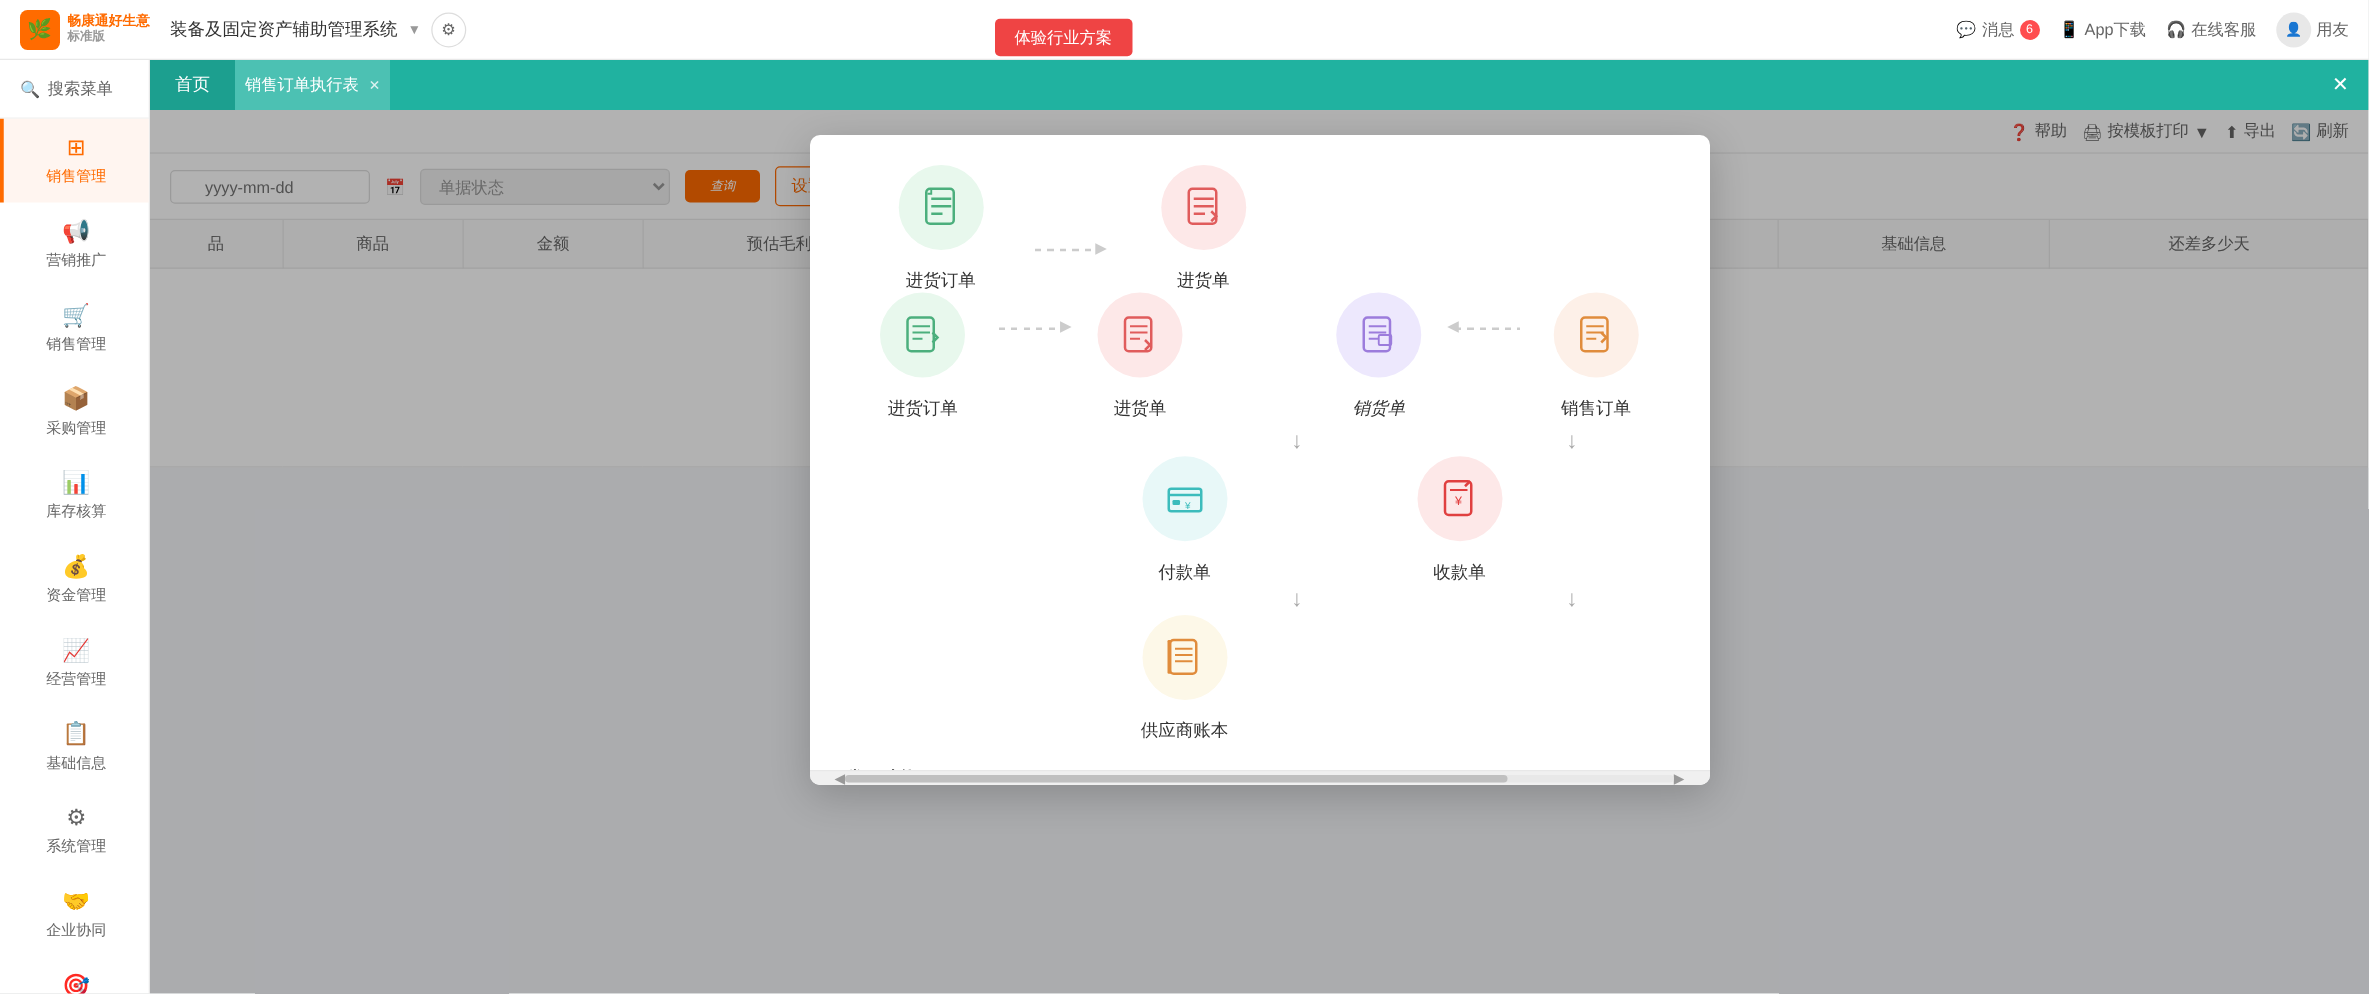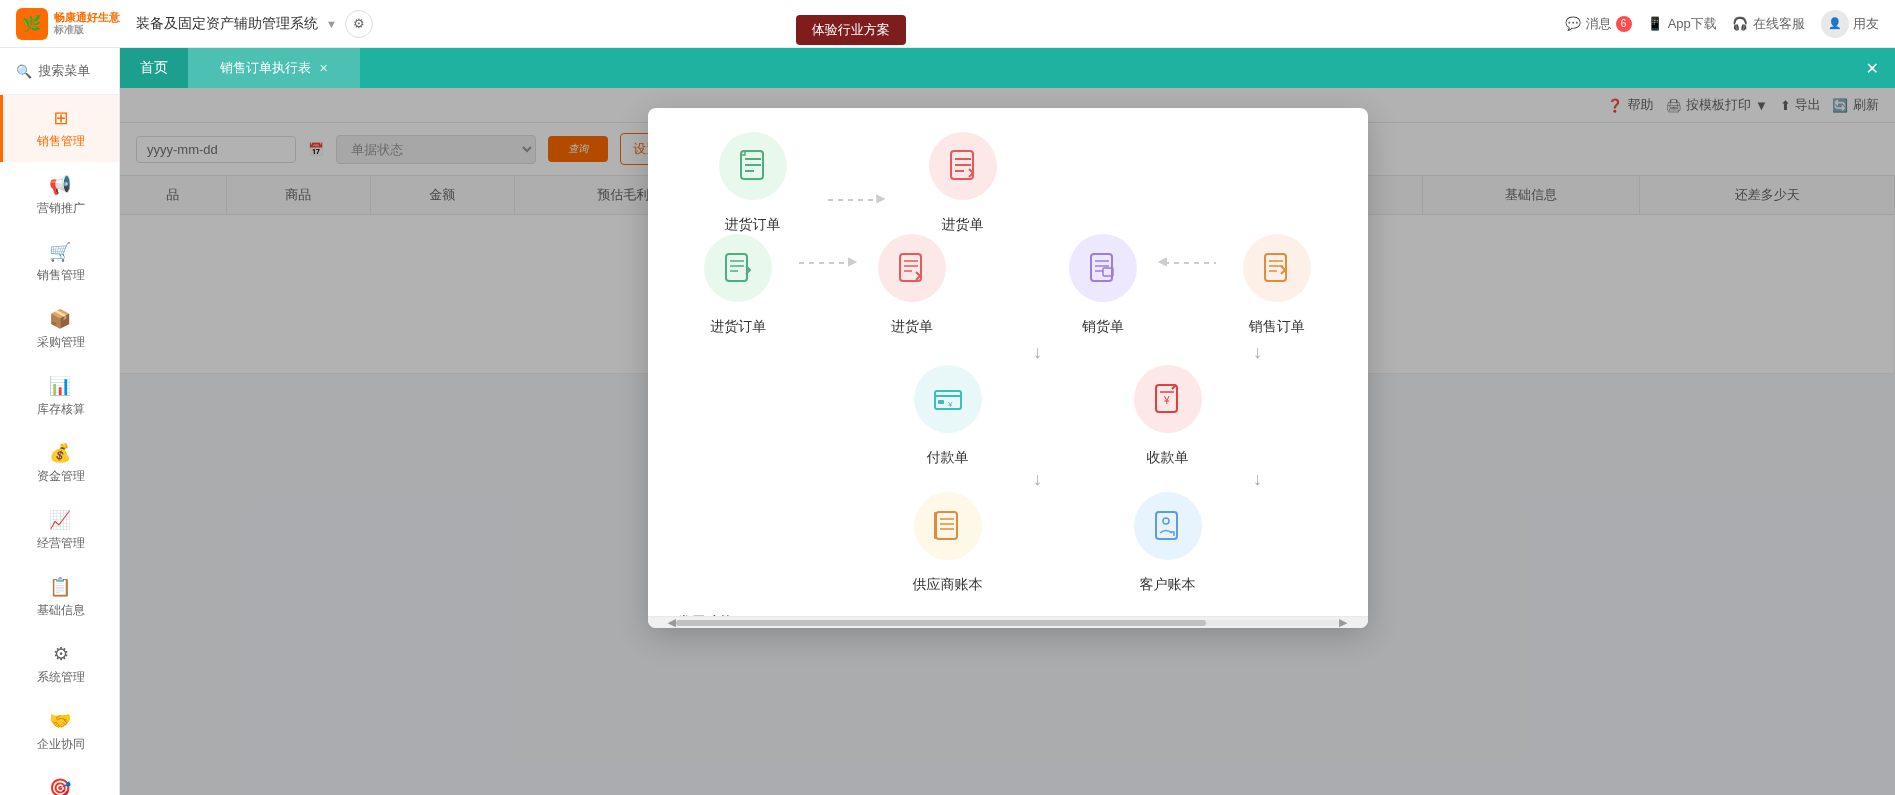"体验行业方案" .trial-btn { background: #7f1d1d -> #ef4444 }
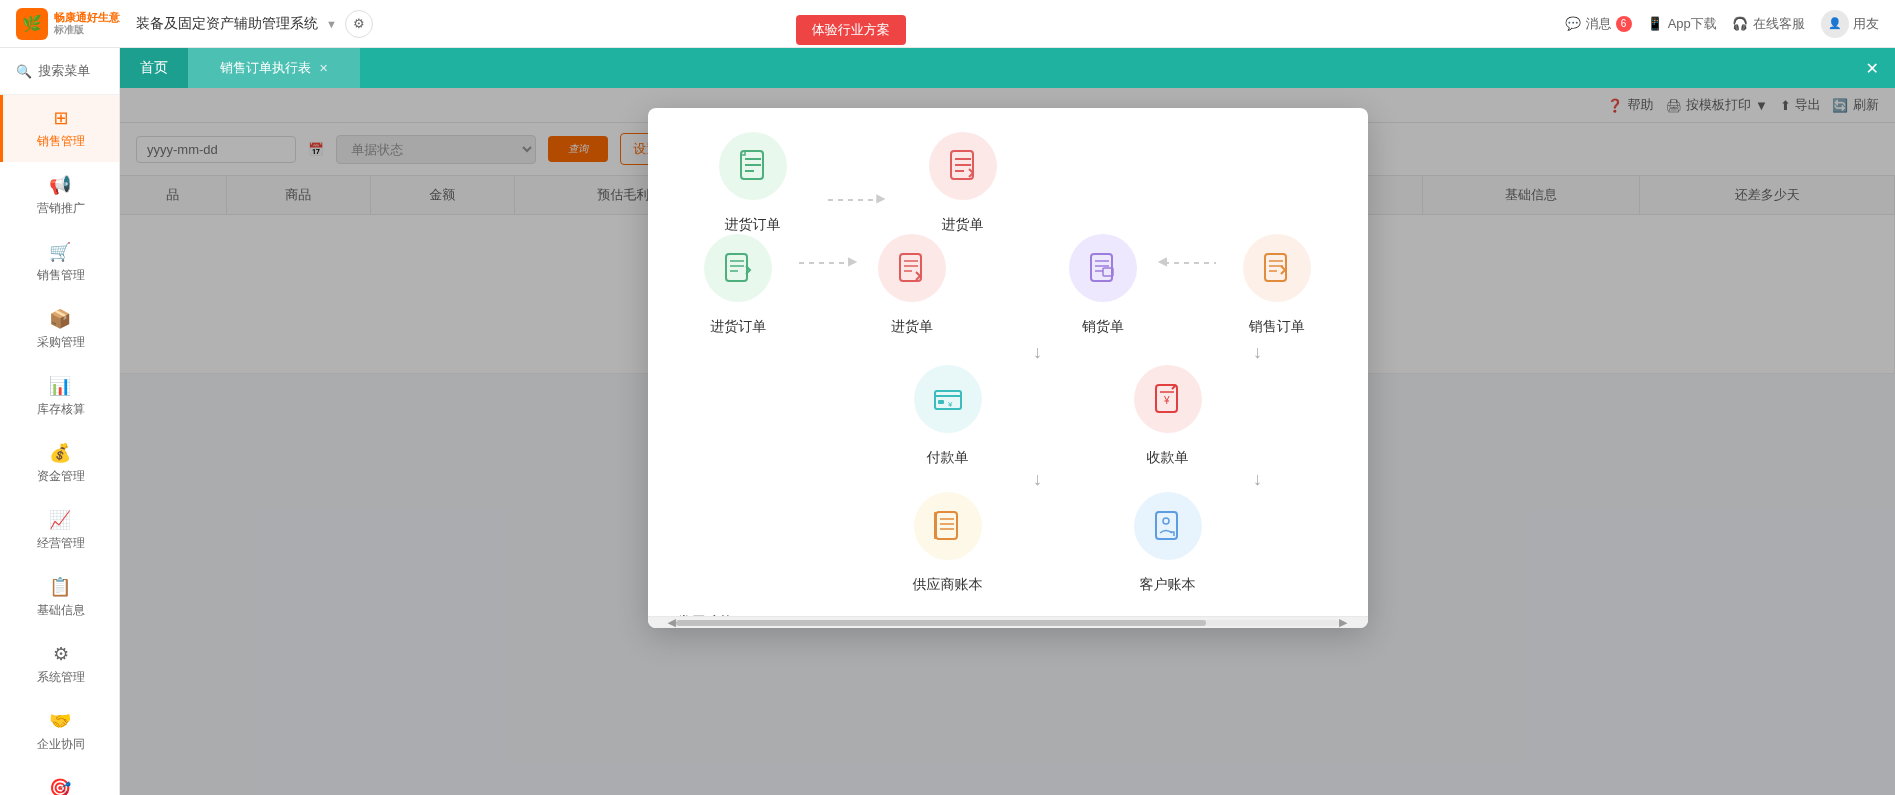"销售订单执行表" .tab-item { padding: 0 32px -> 0 8px }
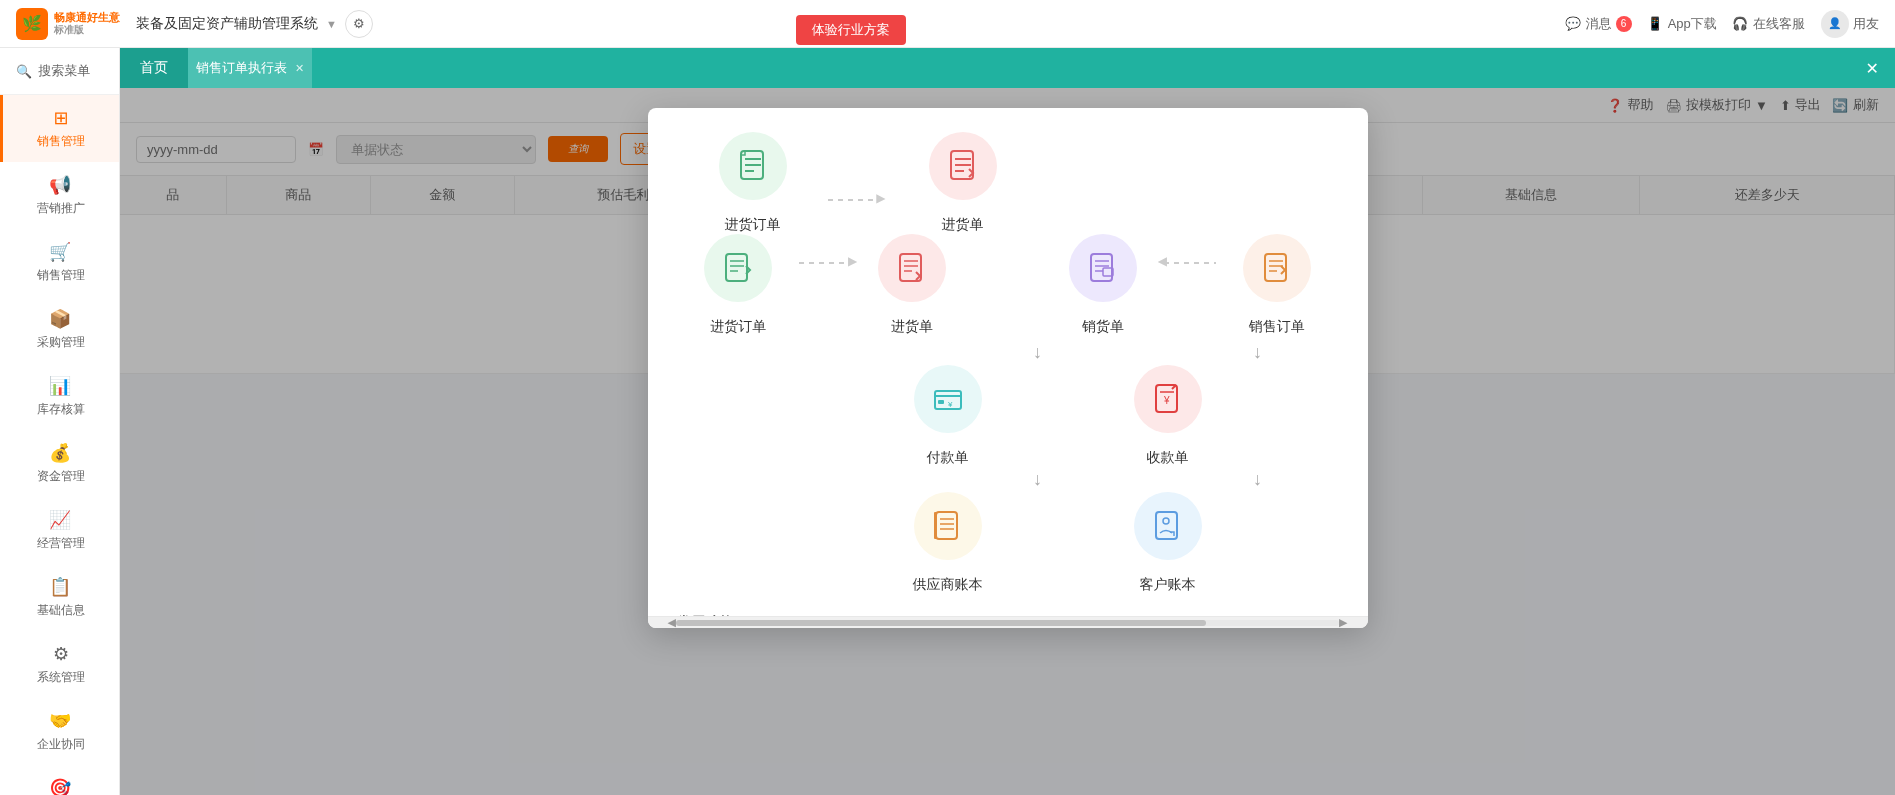"yyyy-mm-dd" .filter-input { padding: 5px 10px -> 5px 27px }
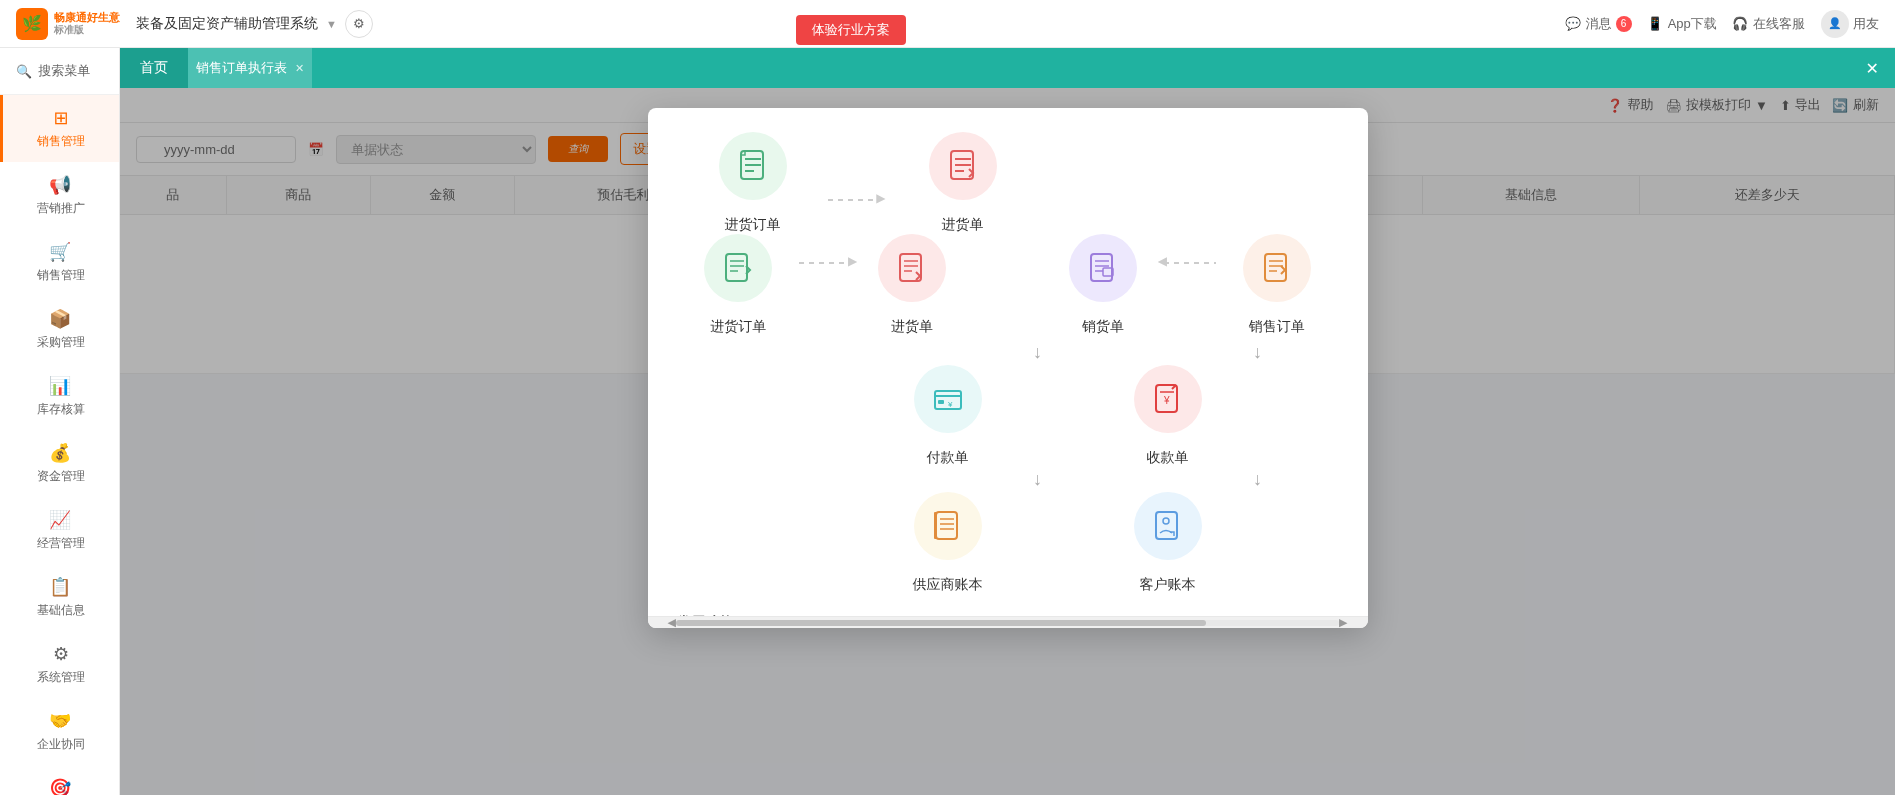"销货单" div.flow-node { font-style: none -> italic }
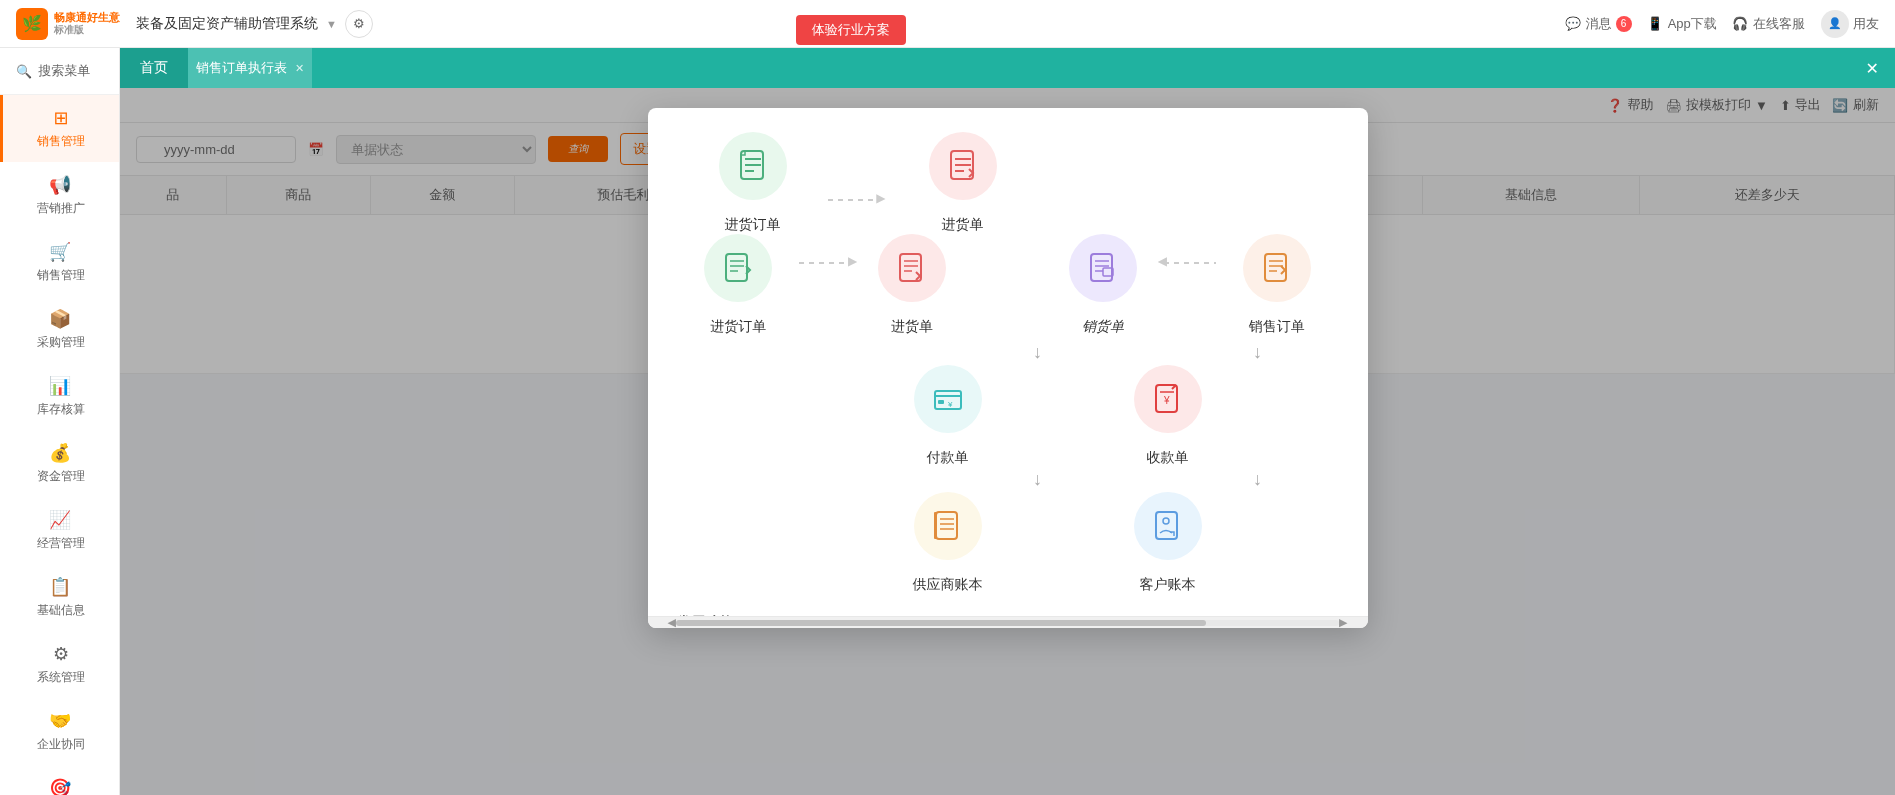"客户账本" div.flow-node { html: <div> <div> <svg> <rect></rect> <circle></circle> <path></path> <polyline></polyline> </svg> </div> <span>客户账本</span> </div> -> none }
